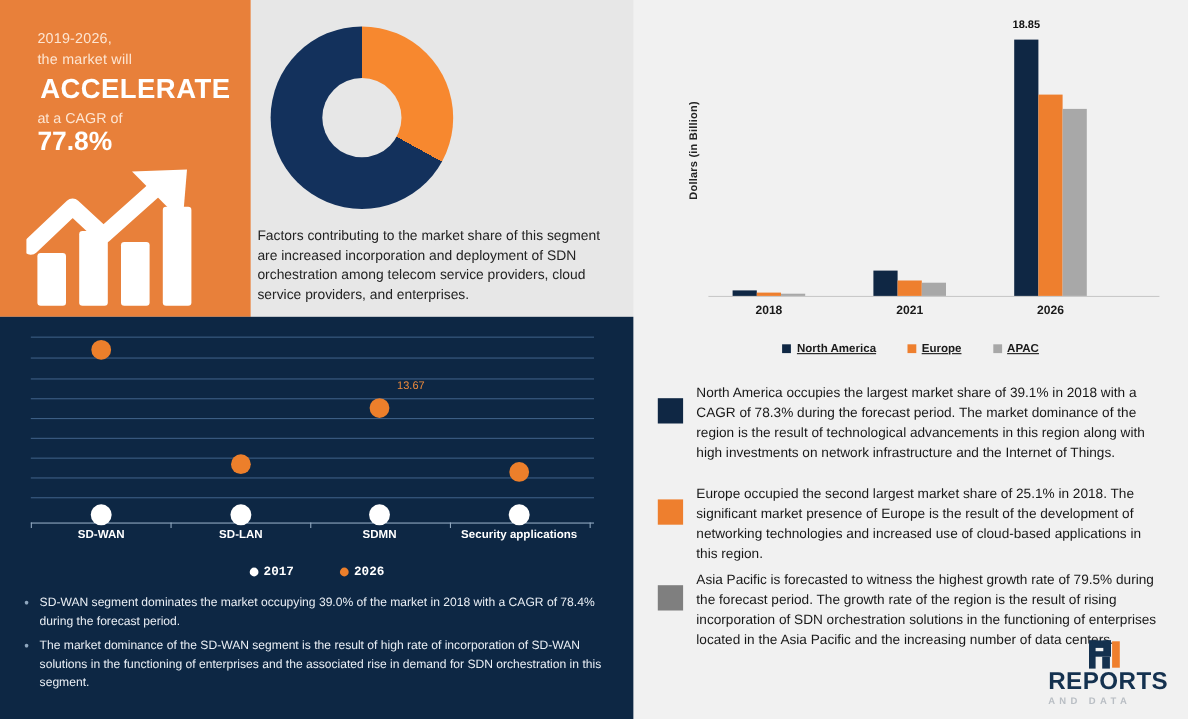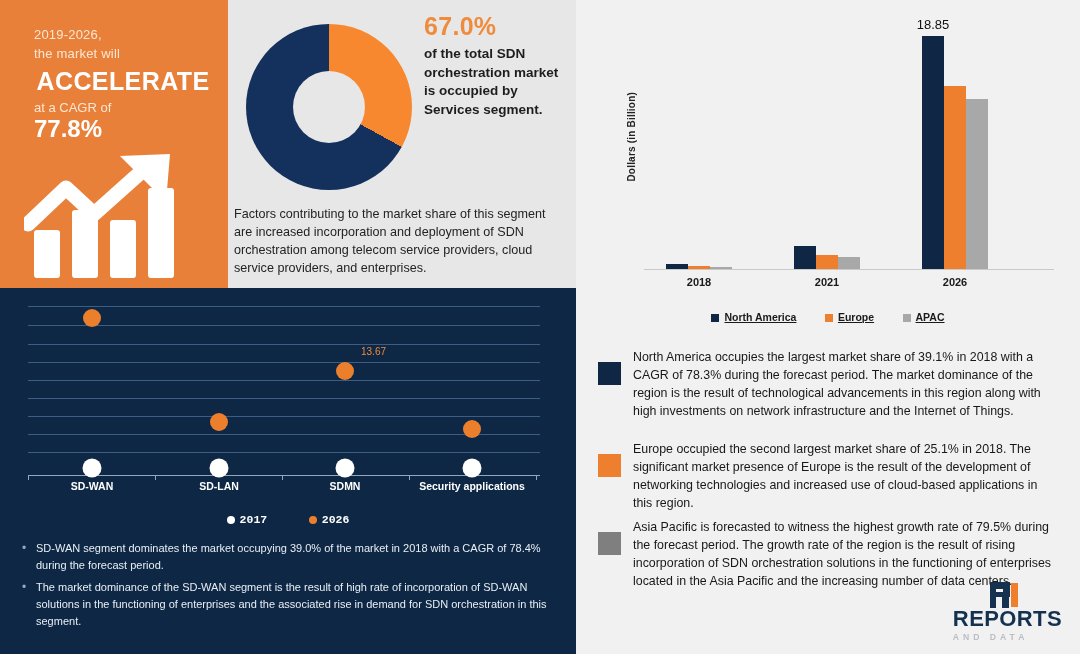"67.0%" div.donut-txt { html: <div> <div>67.0%</div> <div>of the total SDN orchestration market is occupied by Services segment.</div> </div> -> none }
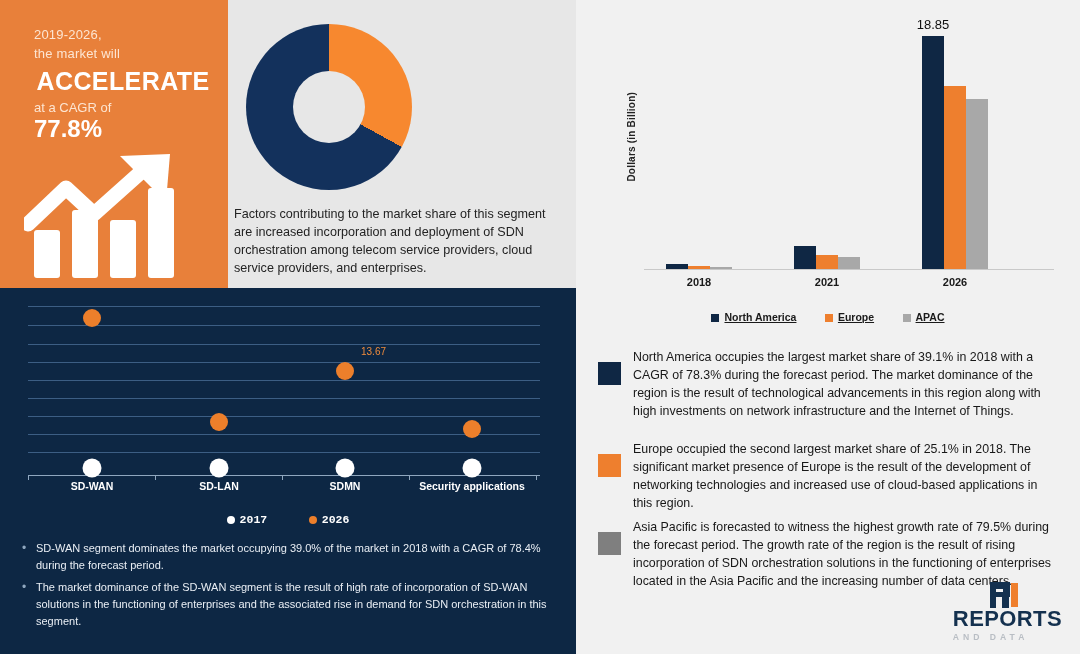"18.85" .barval { font-size: 13px -> 10px; font-weight: 400 -> 700 }
